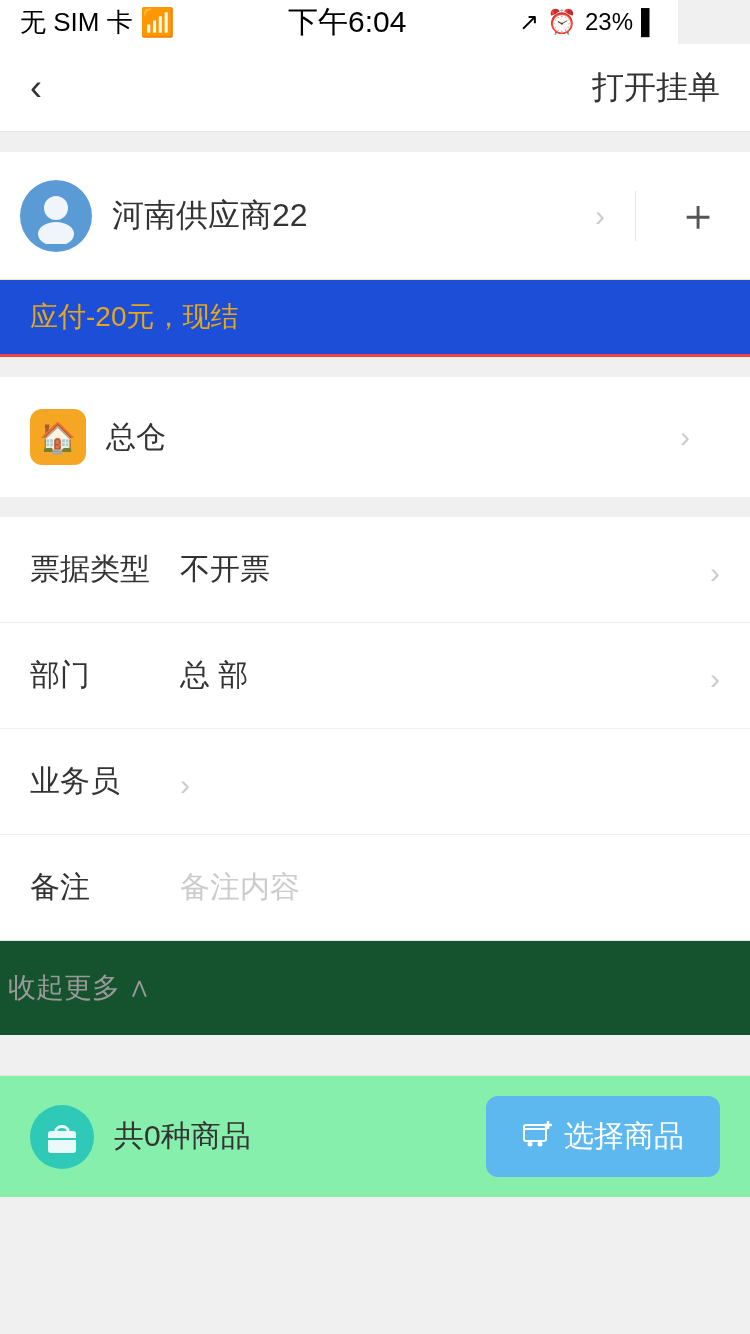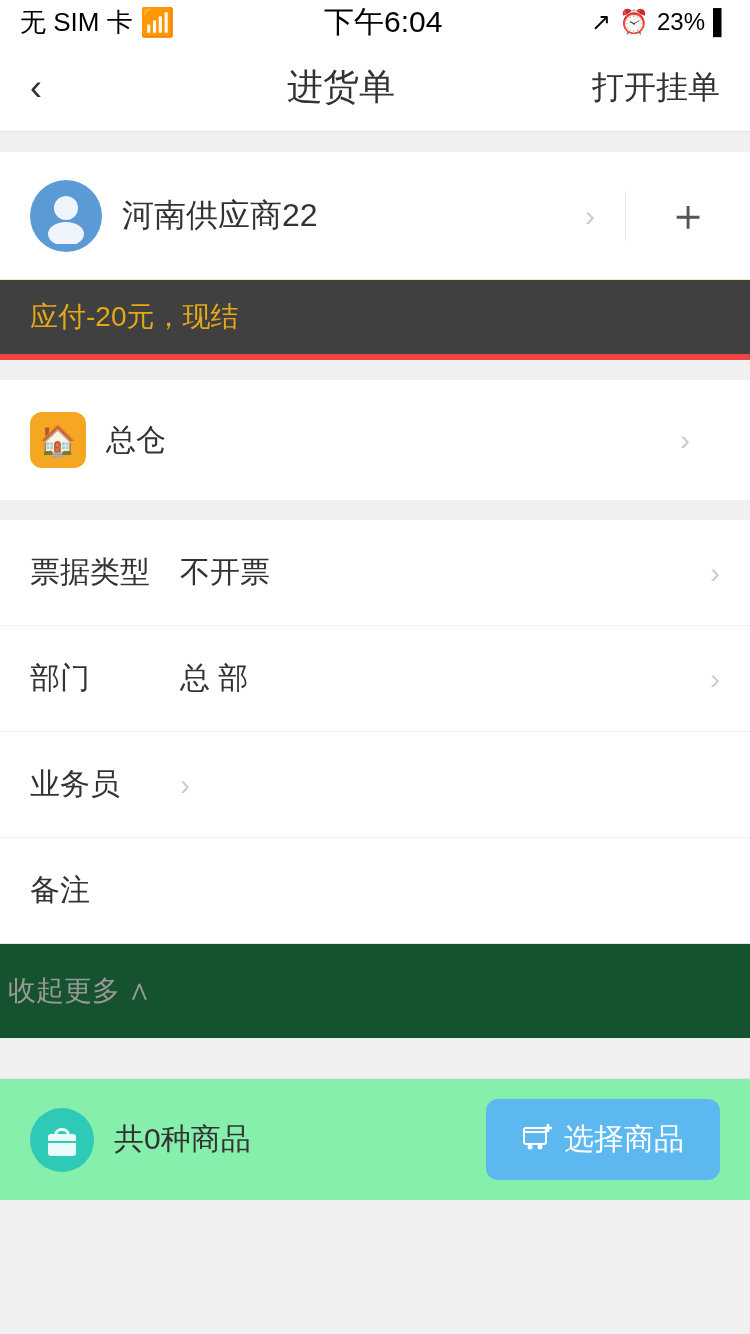"无 SIM 卡" .status-bar { width: 750px -> 678px }
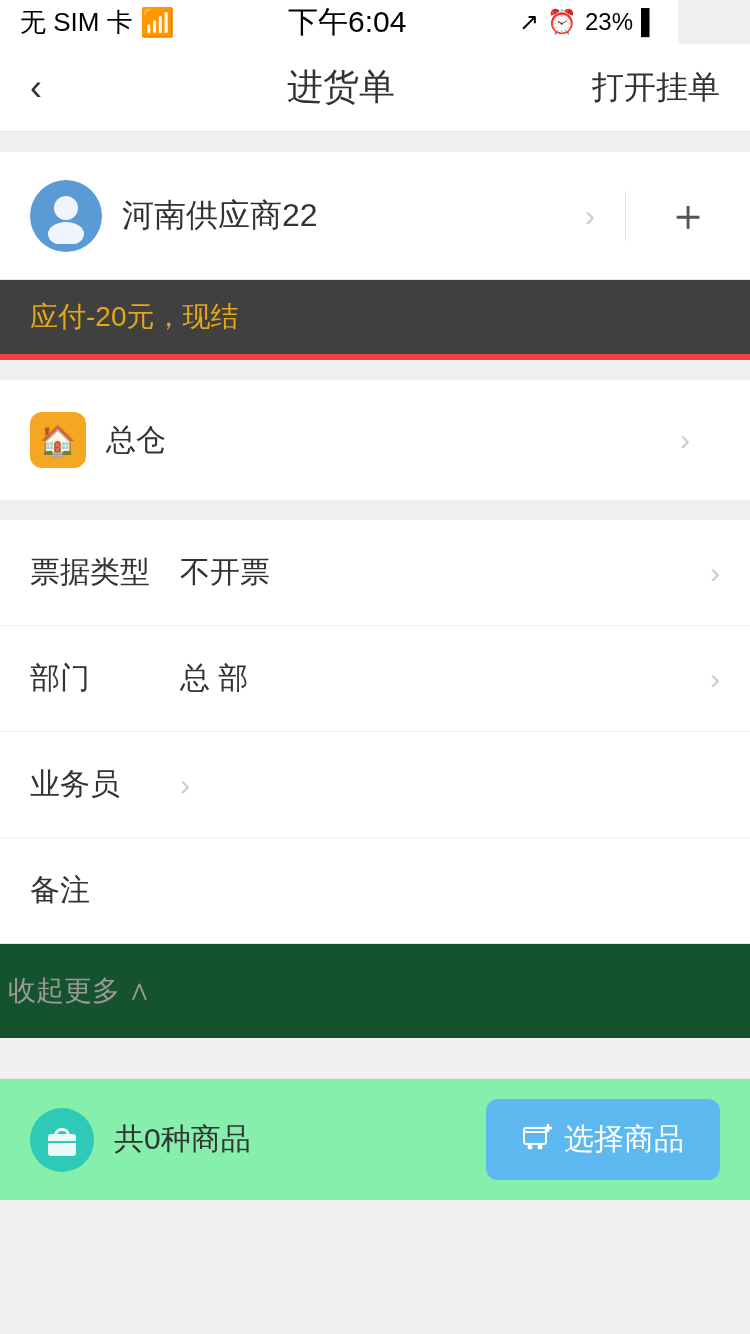"进货单" div.nav-title { html: <div>进货单</div> -> none }
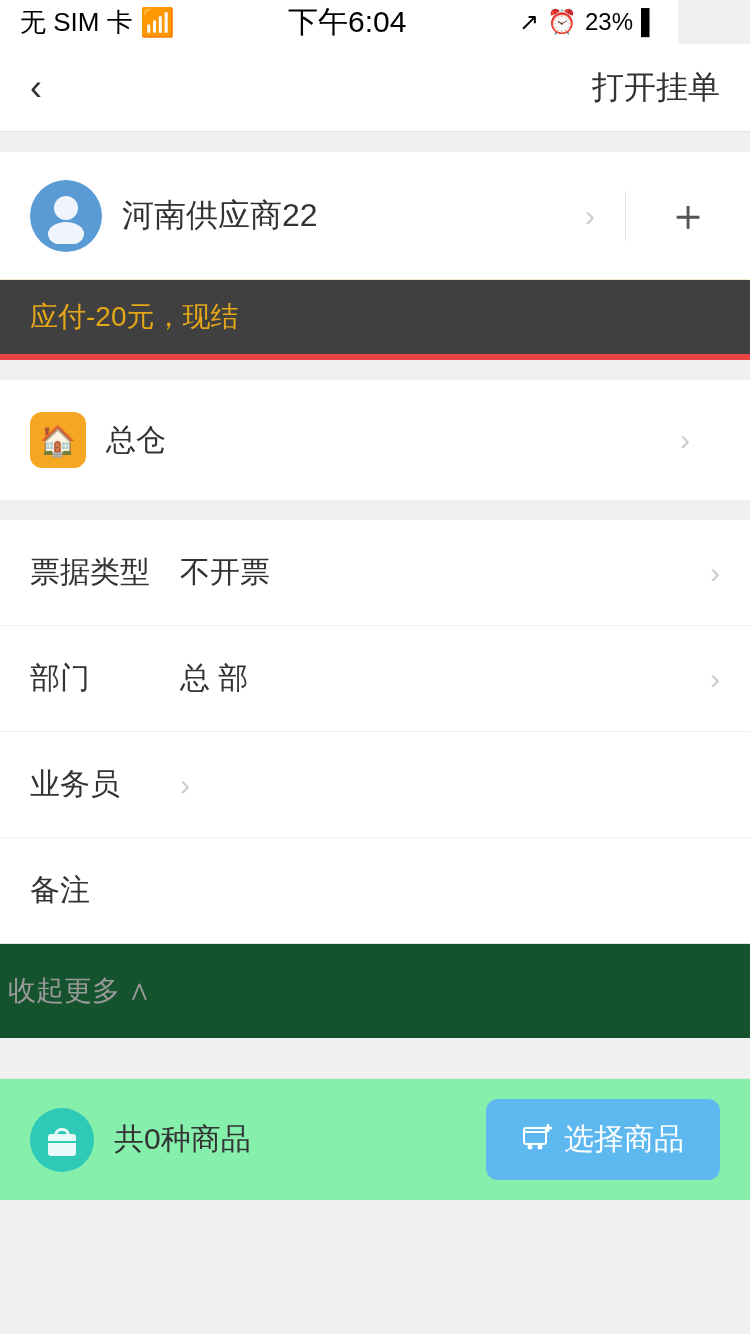"河南供应商22" .supplier-row { padding: 24px 30px -> 24px 20px }
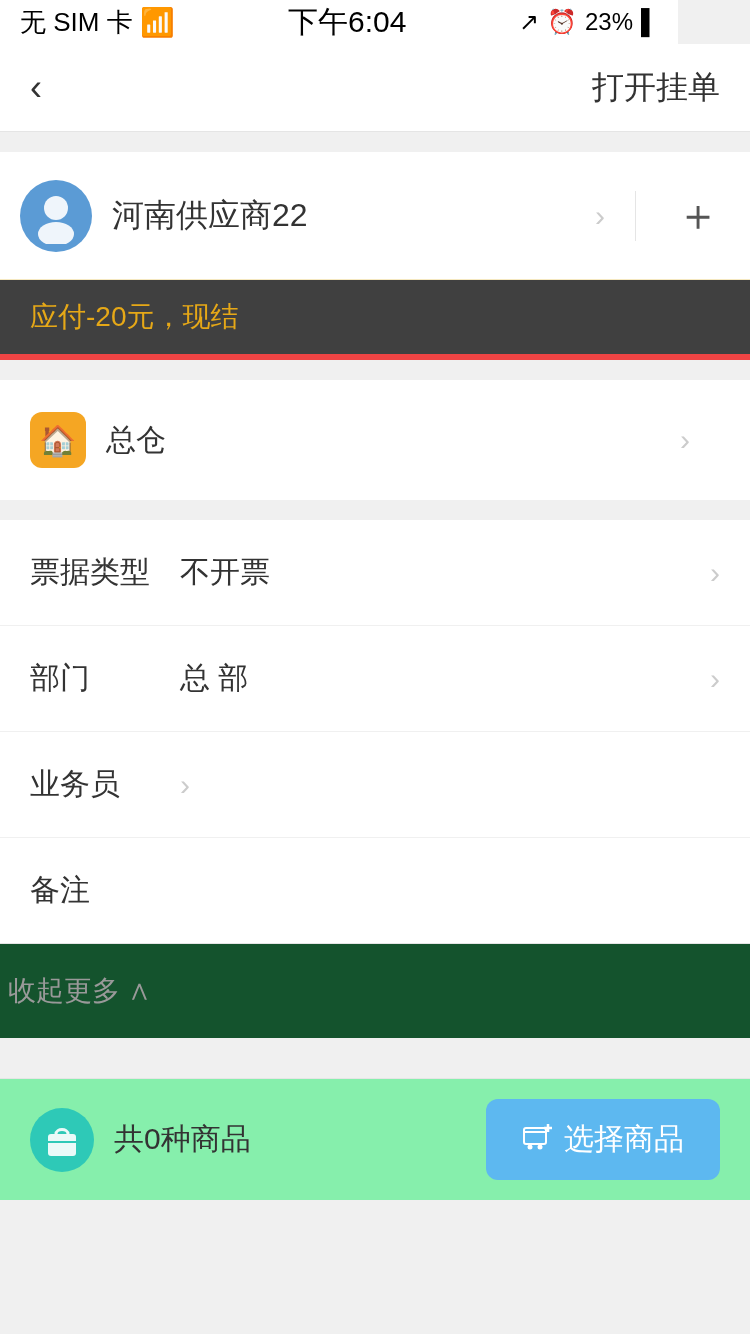"应付-20元，现结" .notice-banner { background: #404040 -> #1d4ed8; border-bottom: 6px solid #ef4444 -> 3px solid #ef4444 }
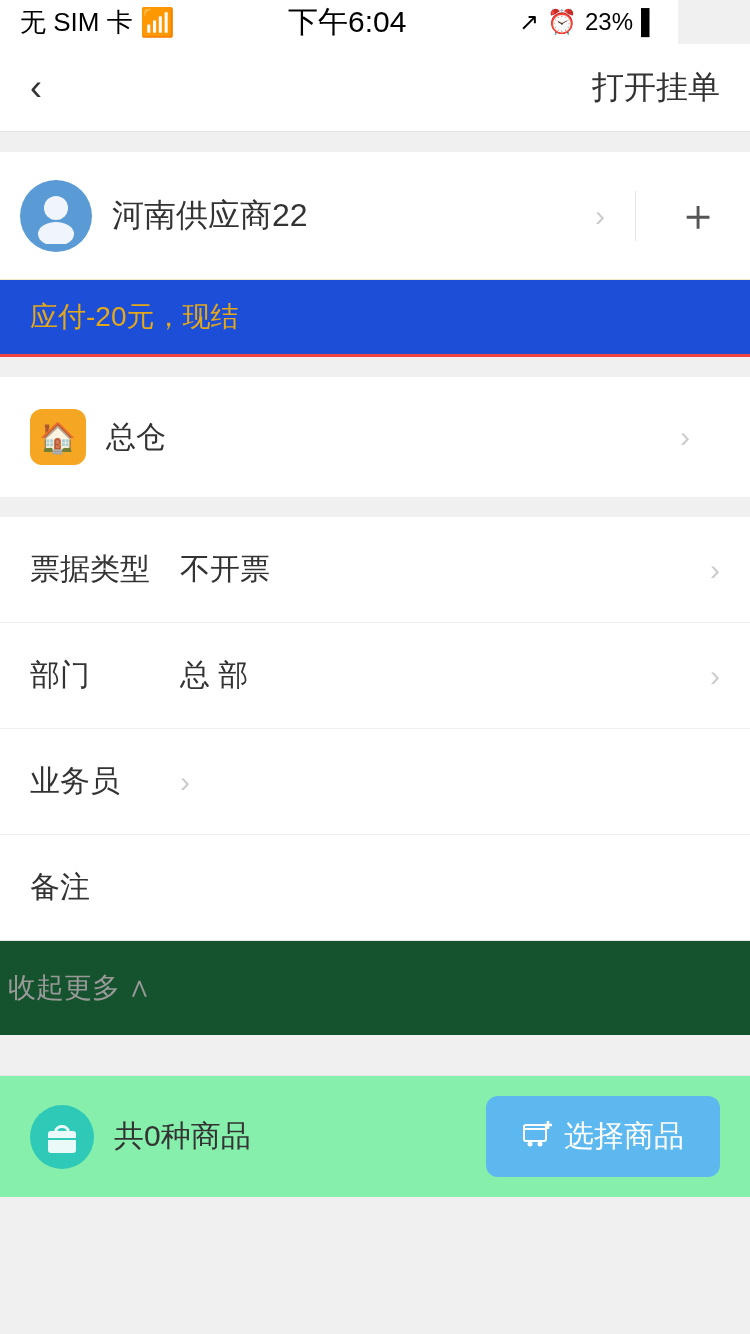"票据类型" .form-row { align-items: center -> flex-end }
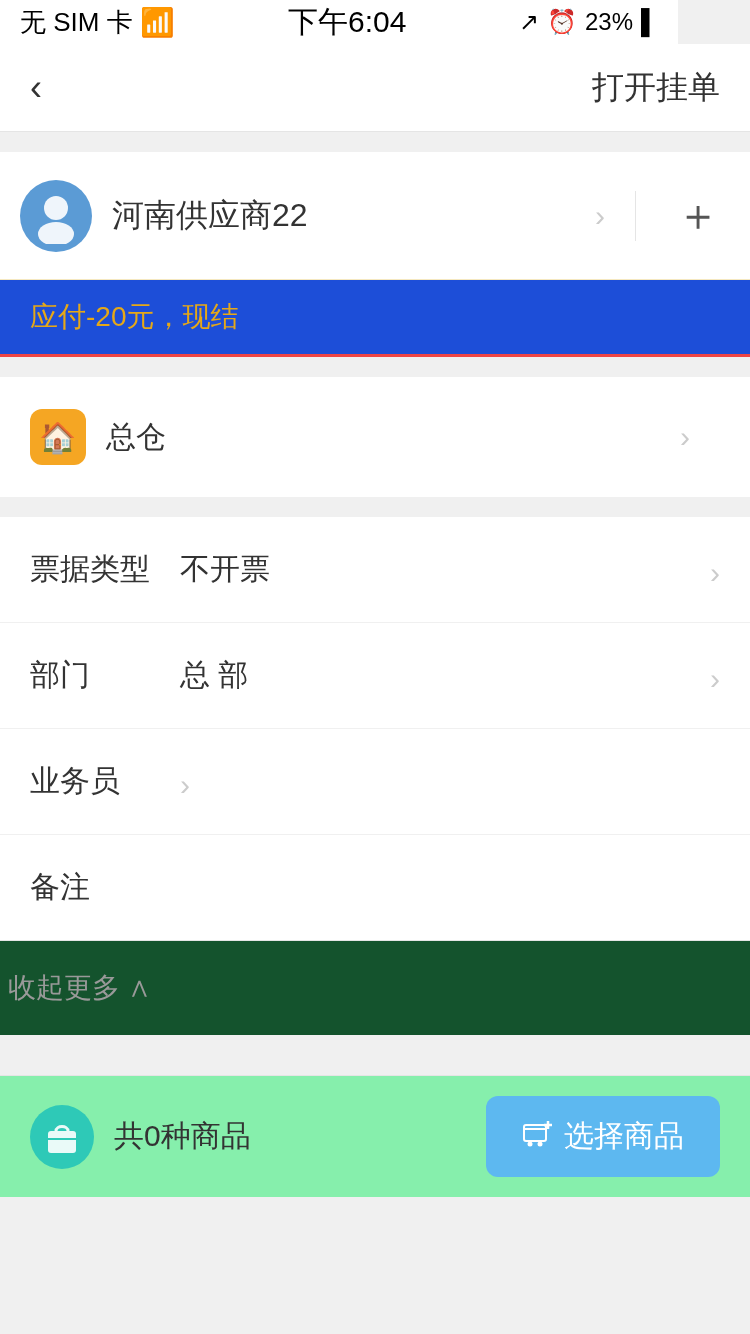"备注内容" div.form-value { html: none -> <div>备注内容</div> }
